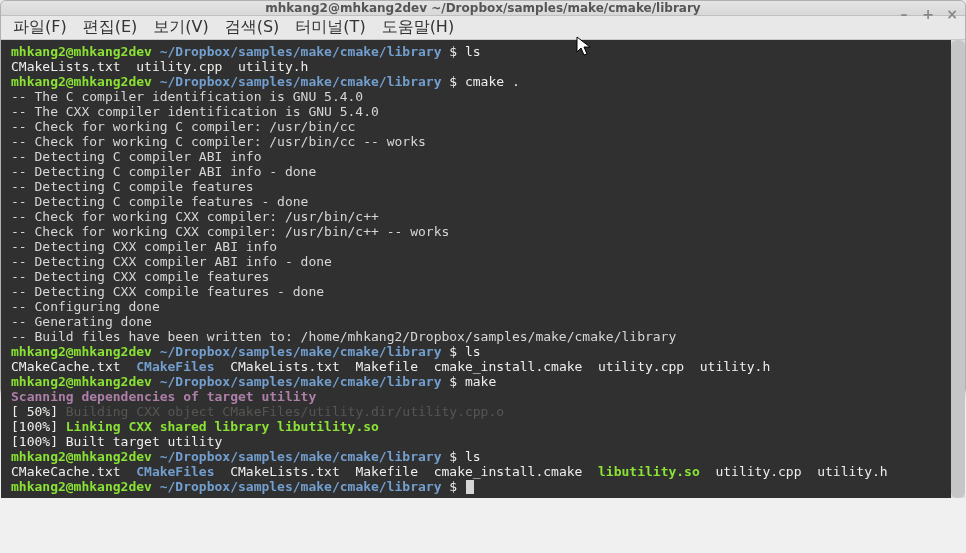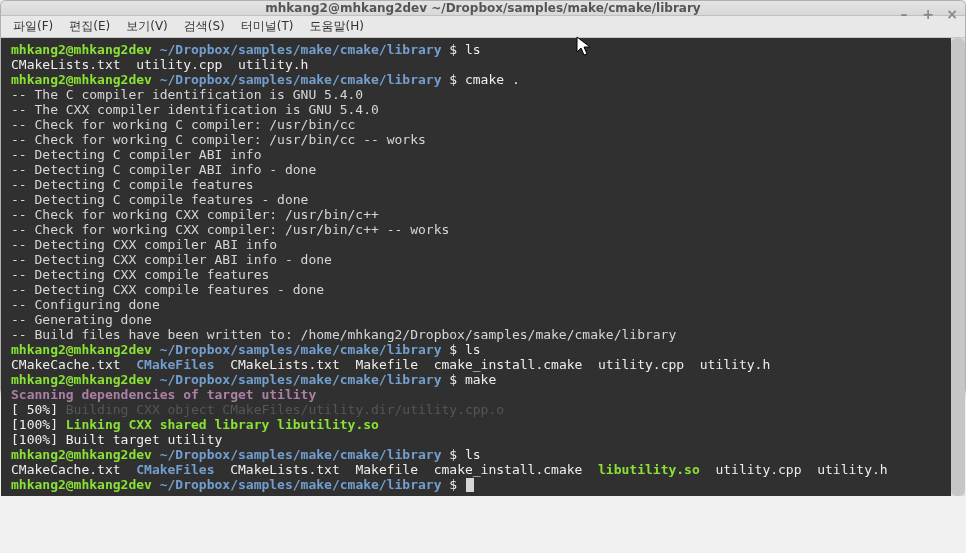"파일(F)" .menubar { font-size: 12px -> 16px }
